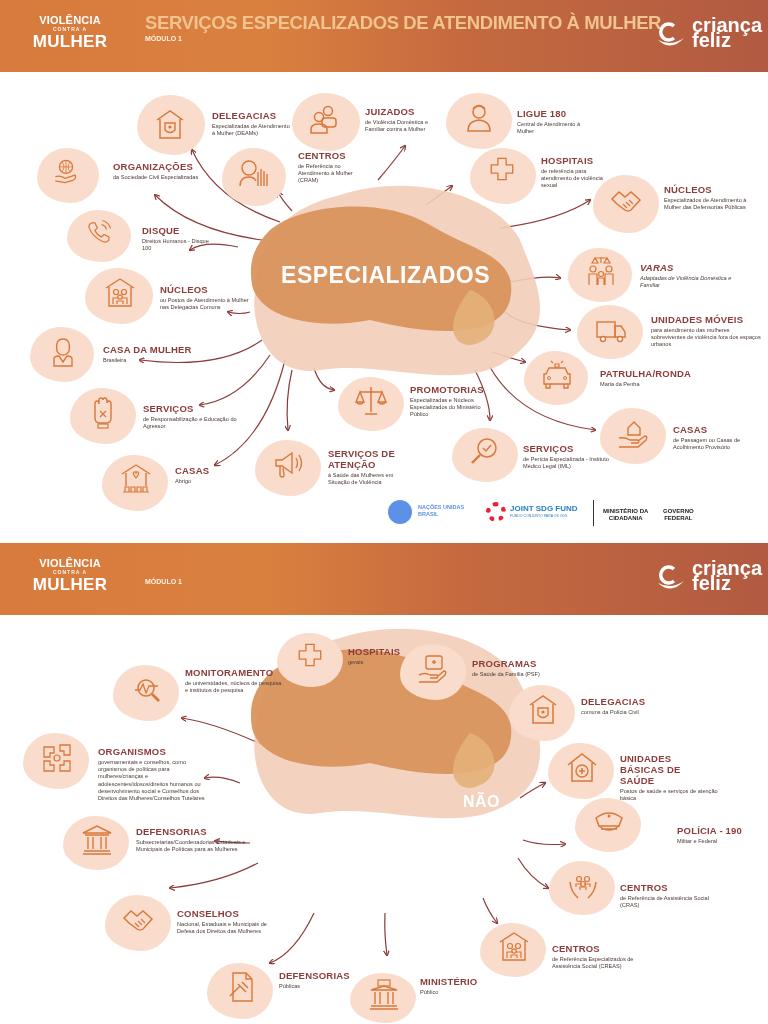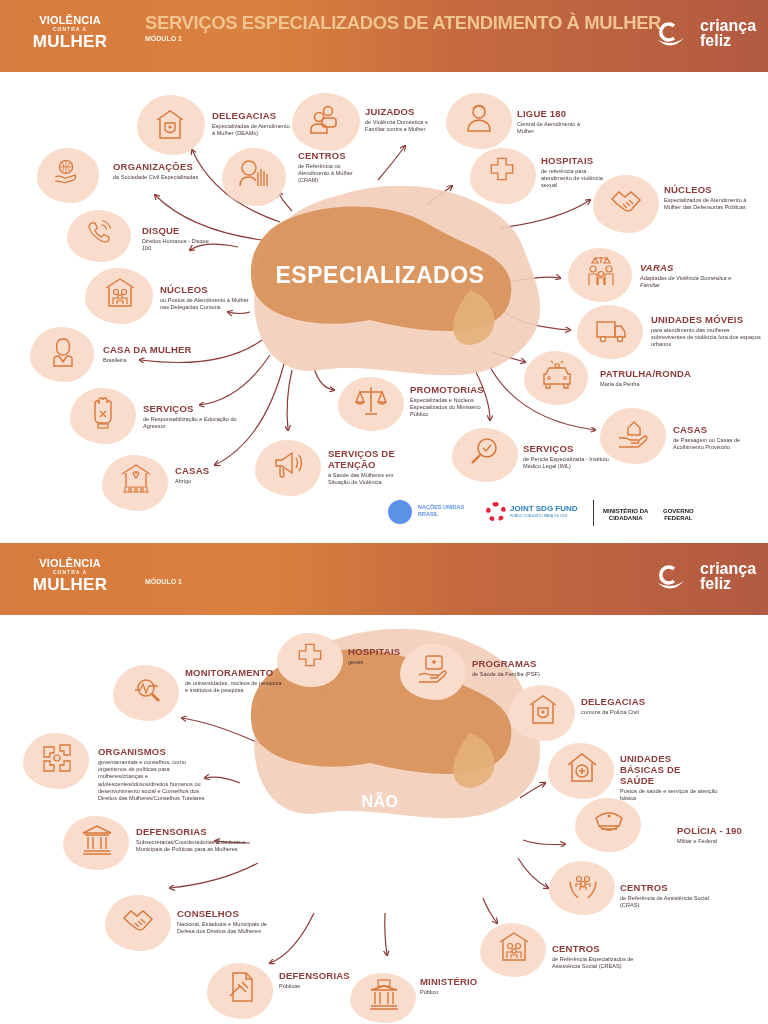"criança" .logo .lt { font-size: 16px -> 20px; margin-left: 8px -> none }
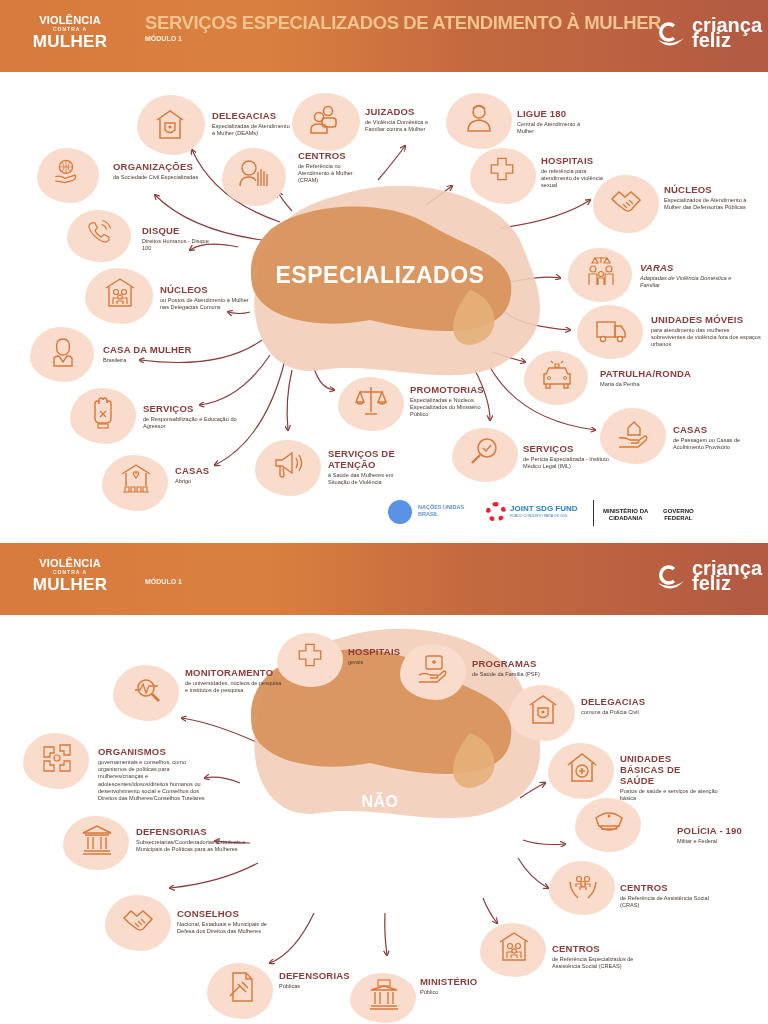"ESPECIALIZADOS" .center-title { text-align: center -> right }
